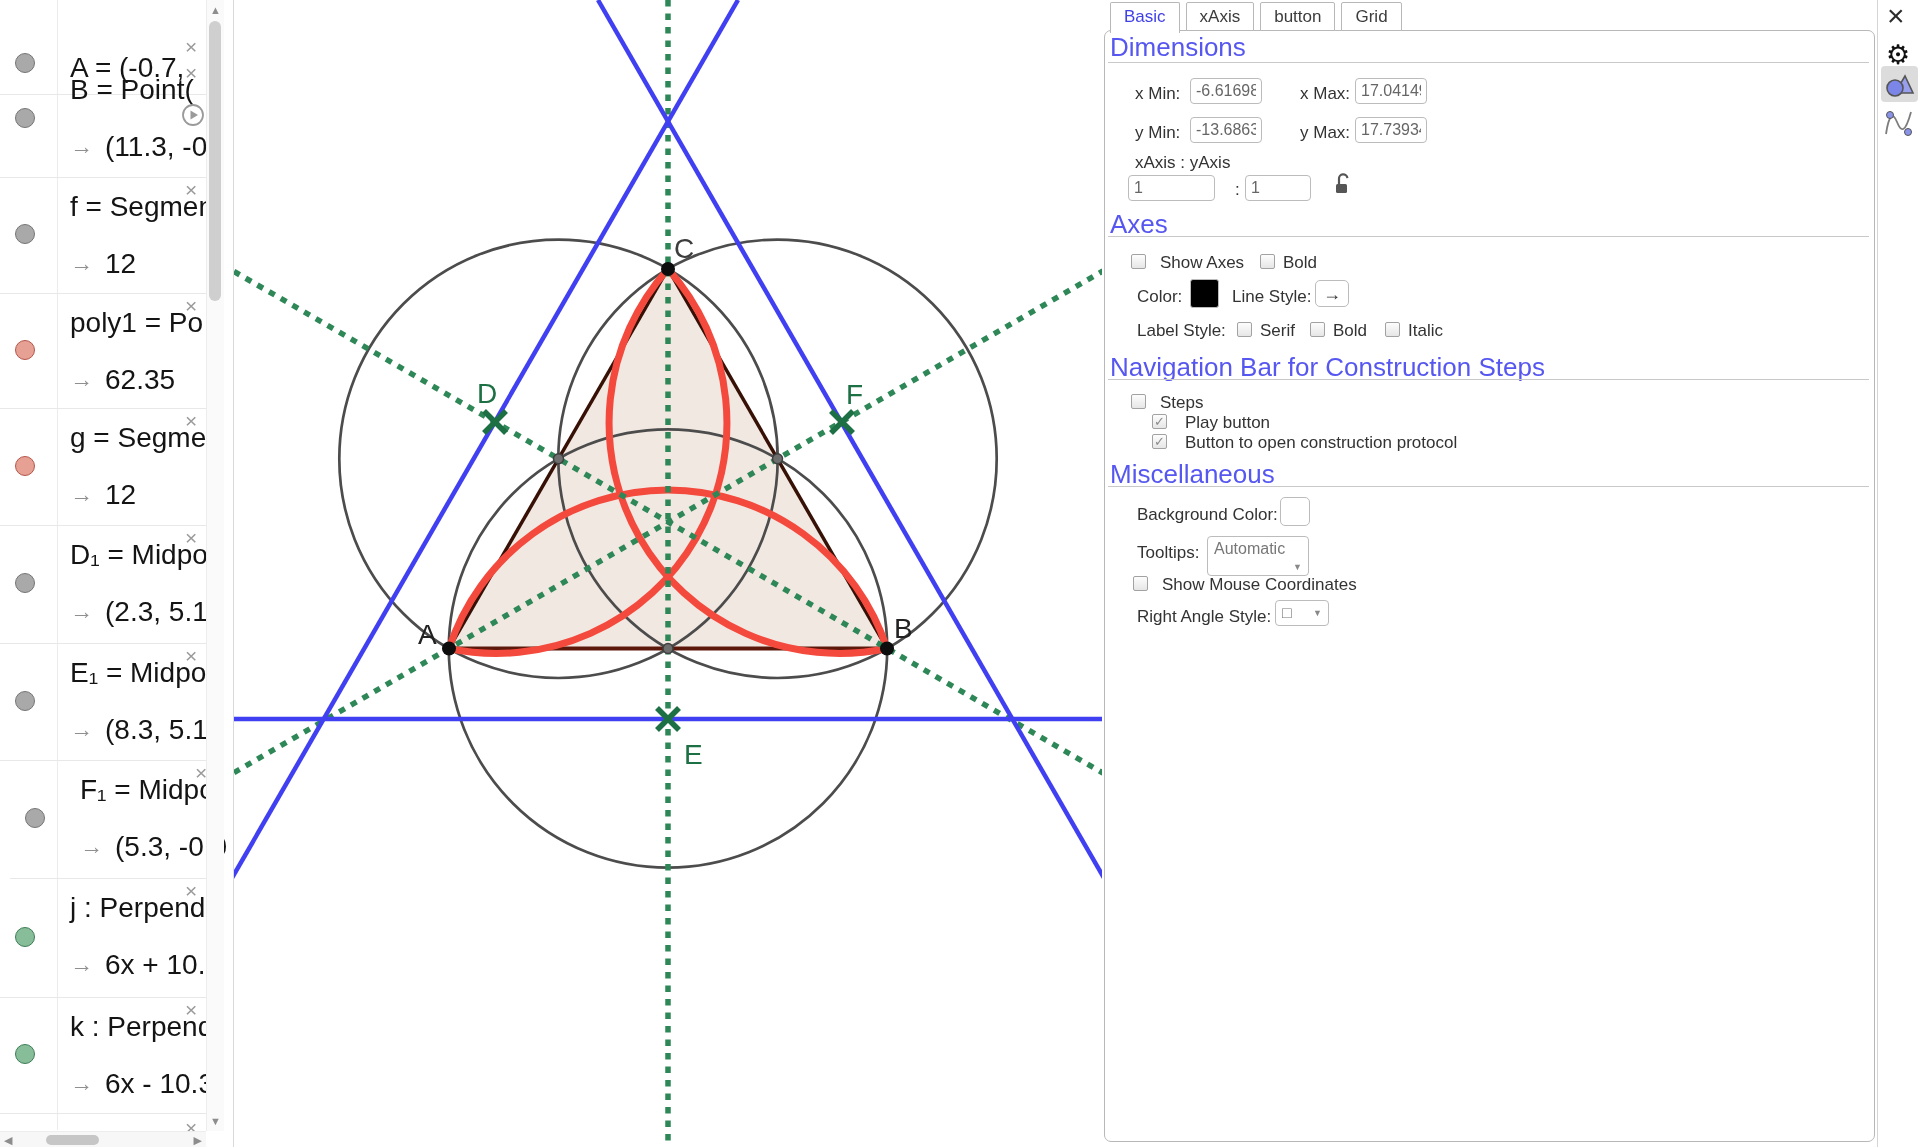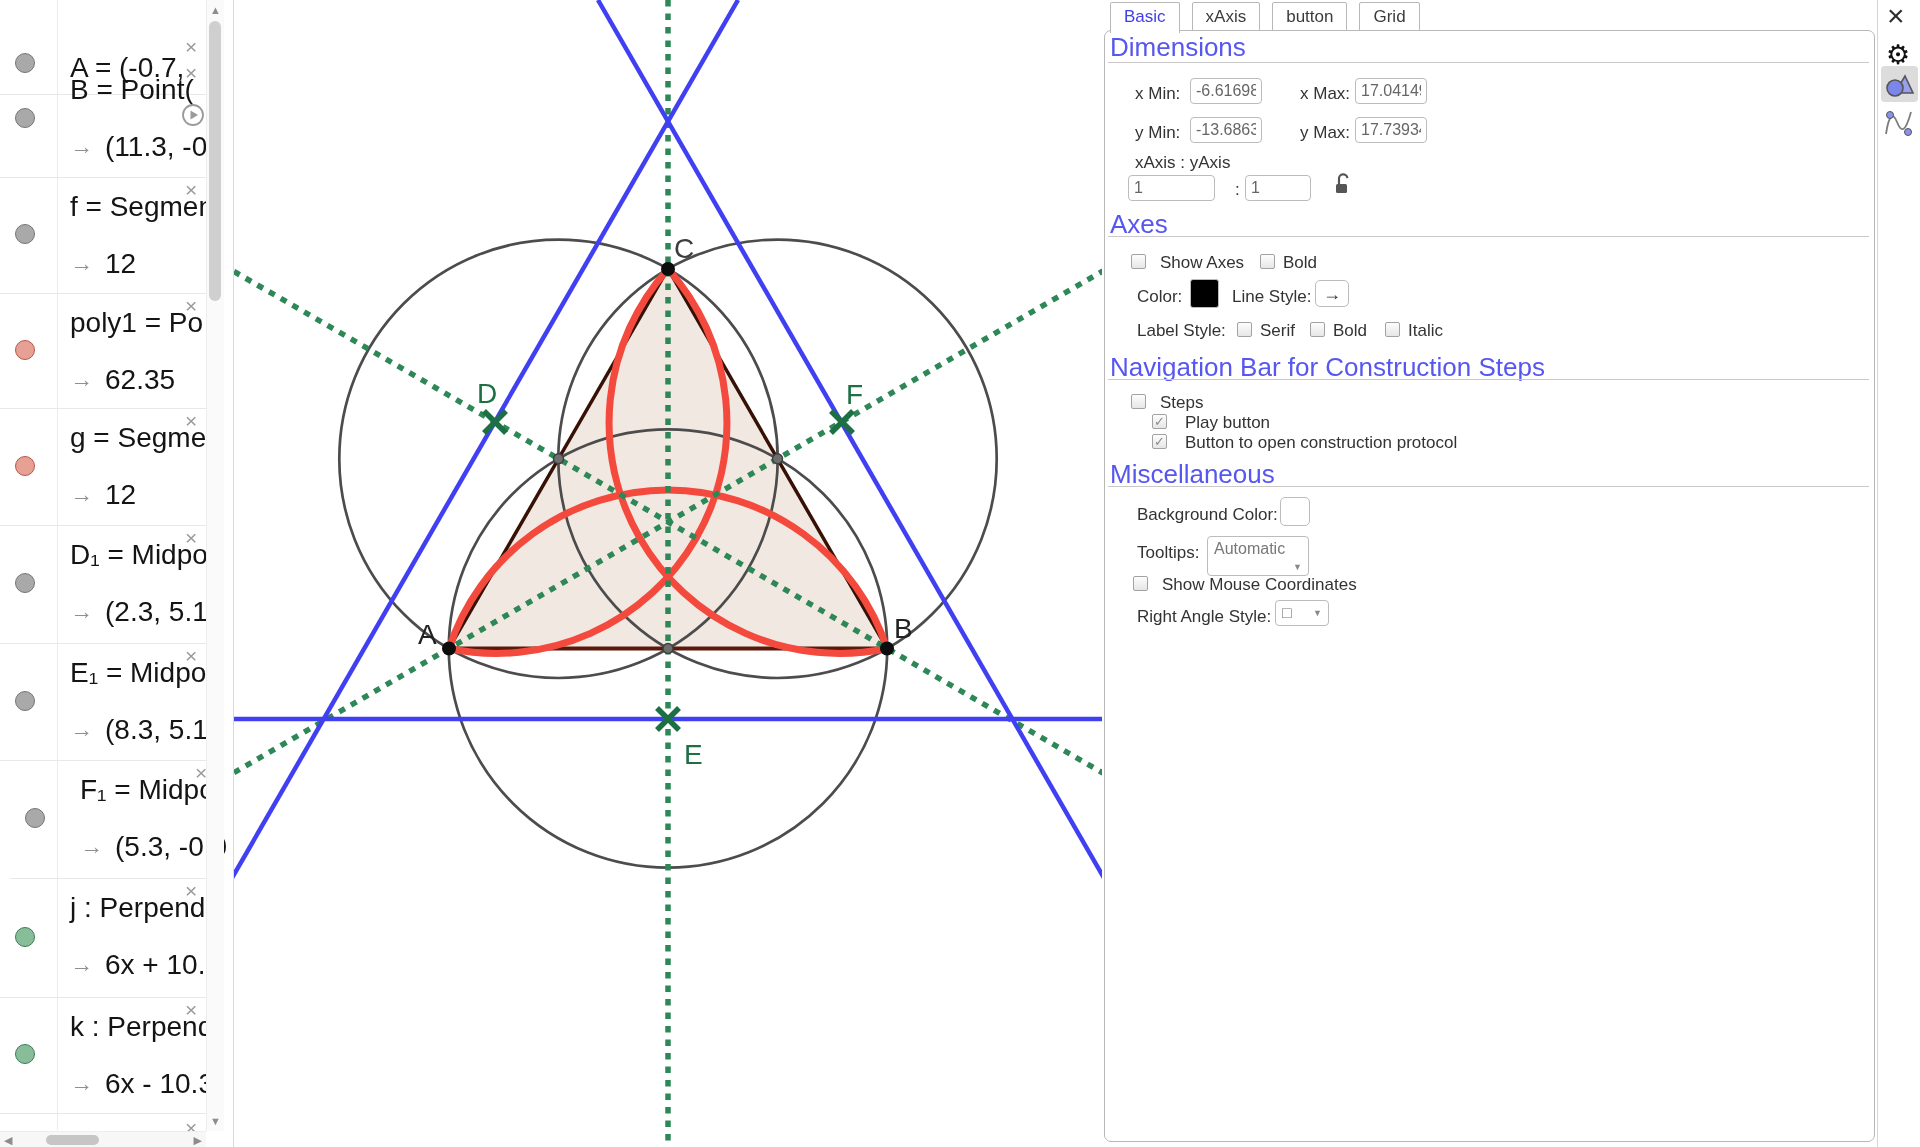"Basic" .tabs { gap: 12px -> 6px }
